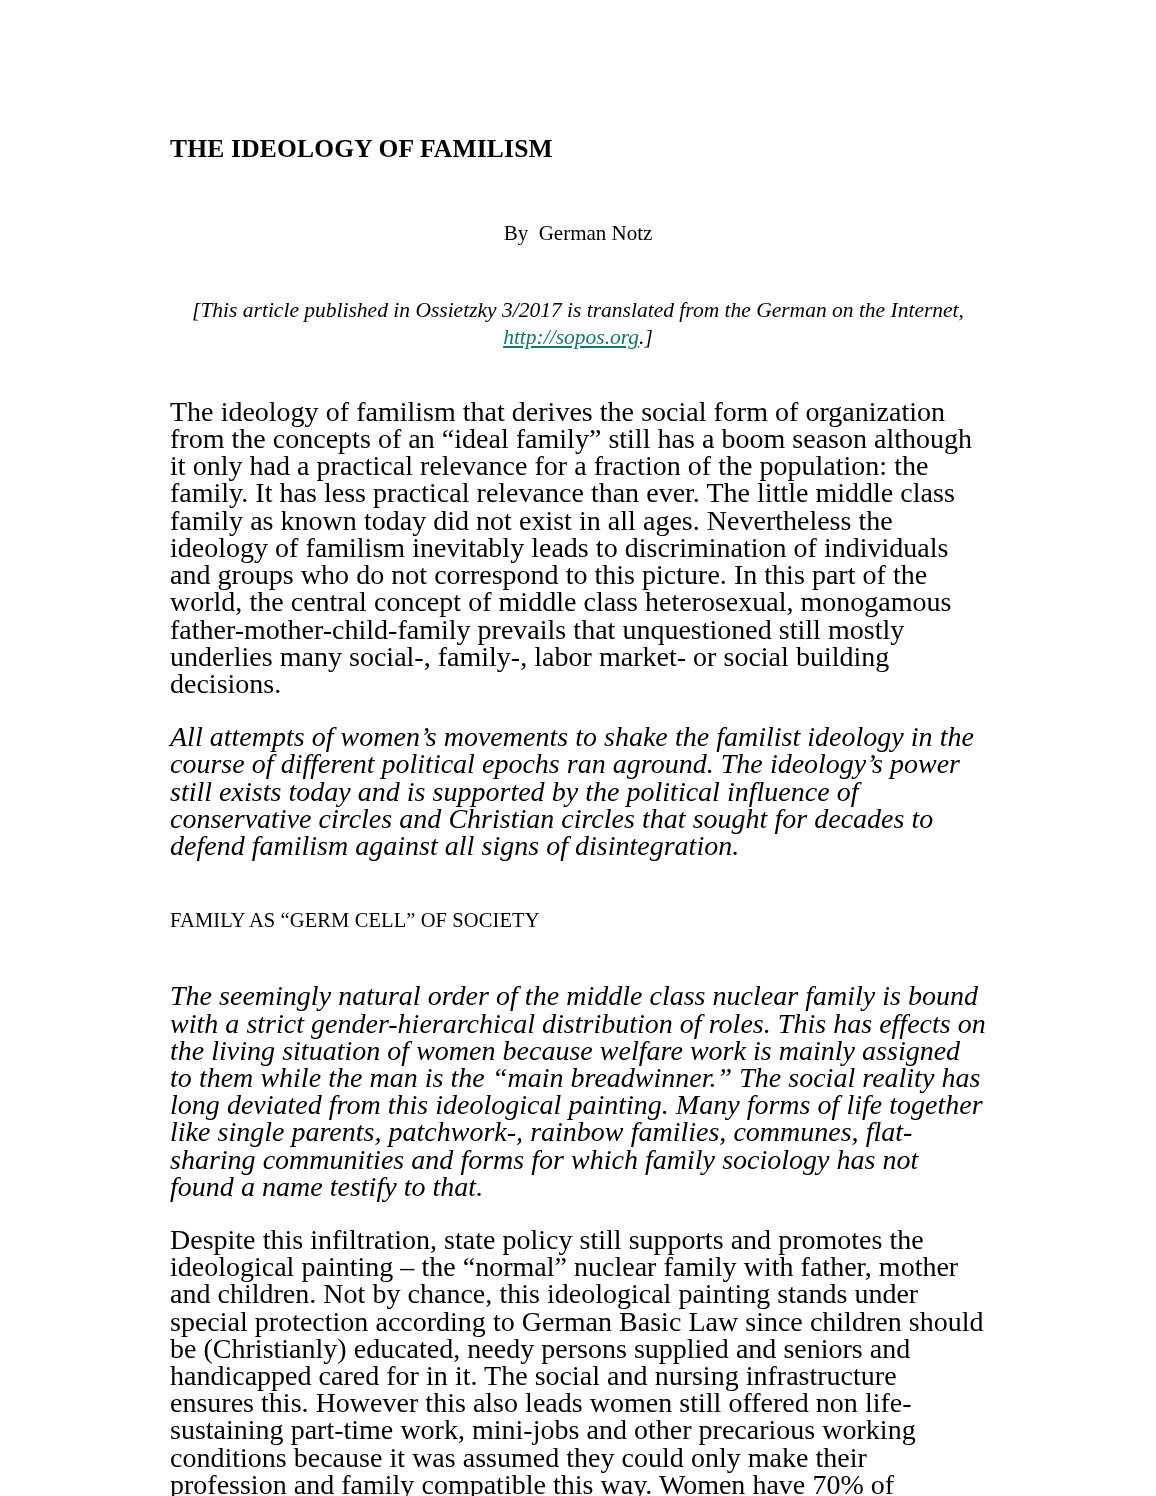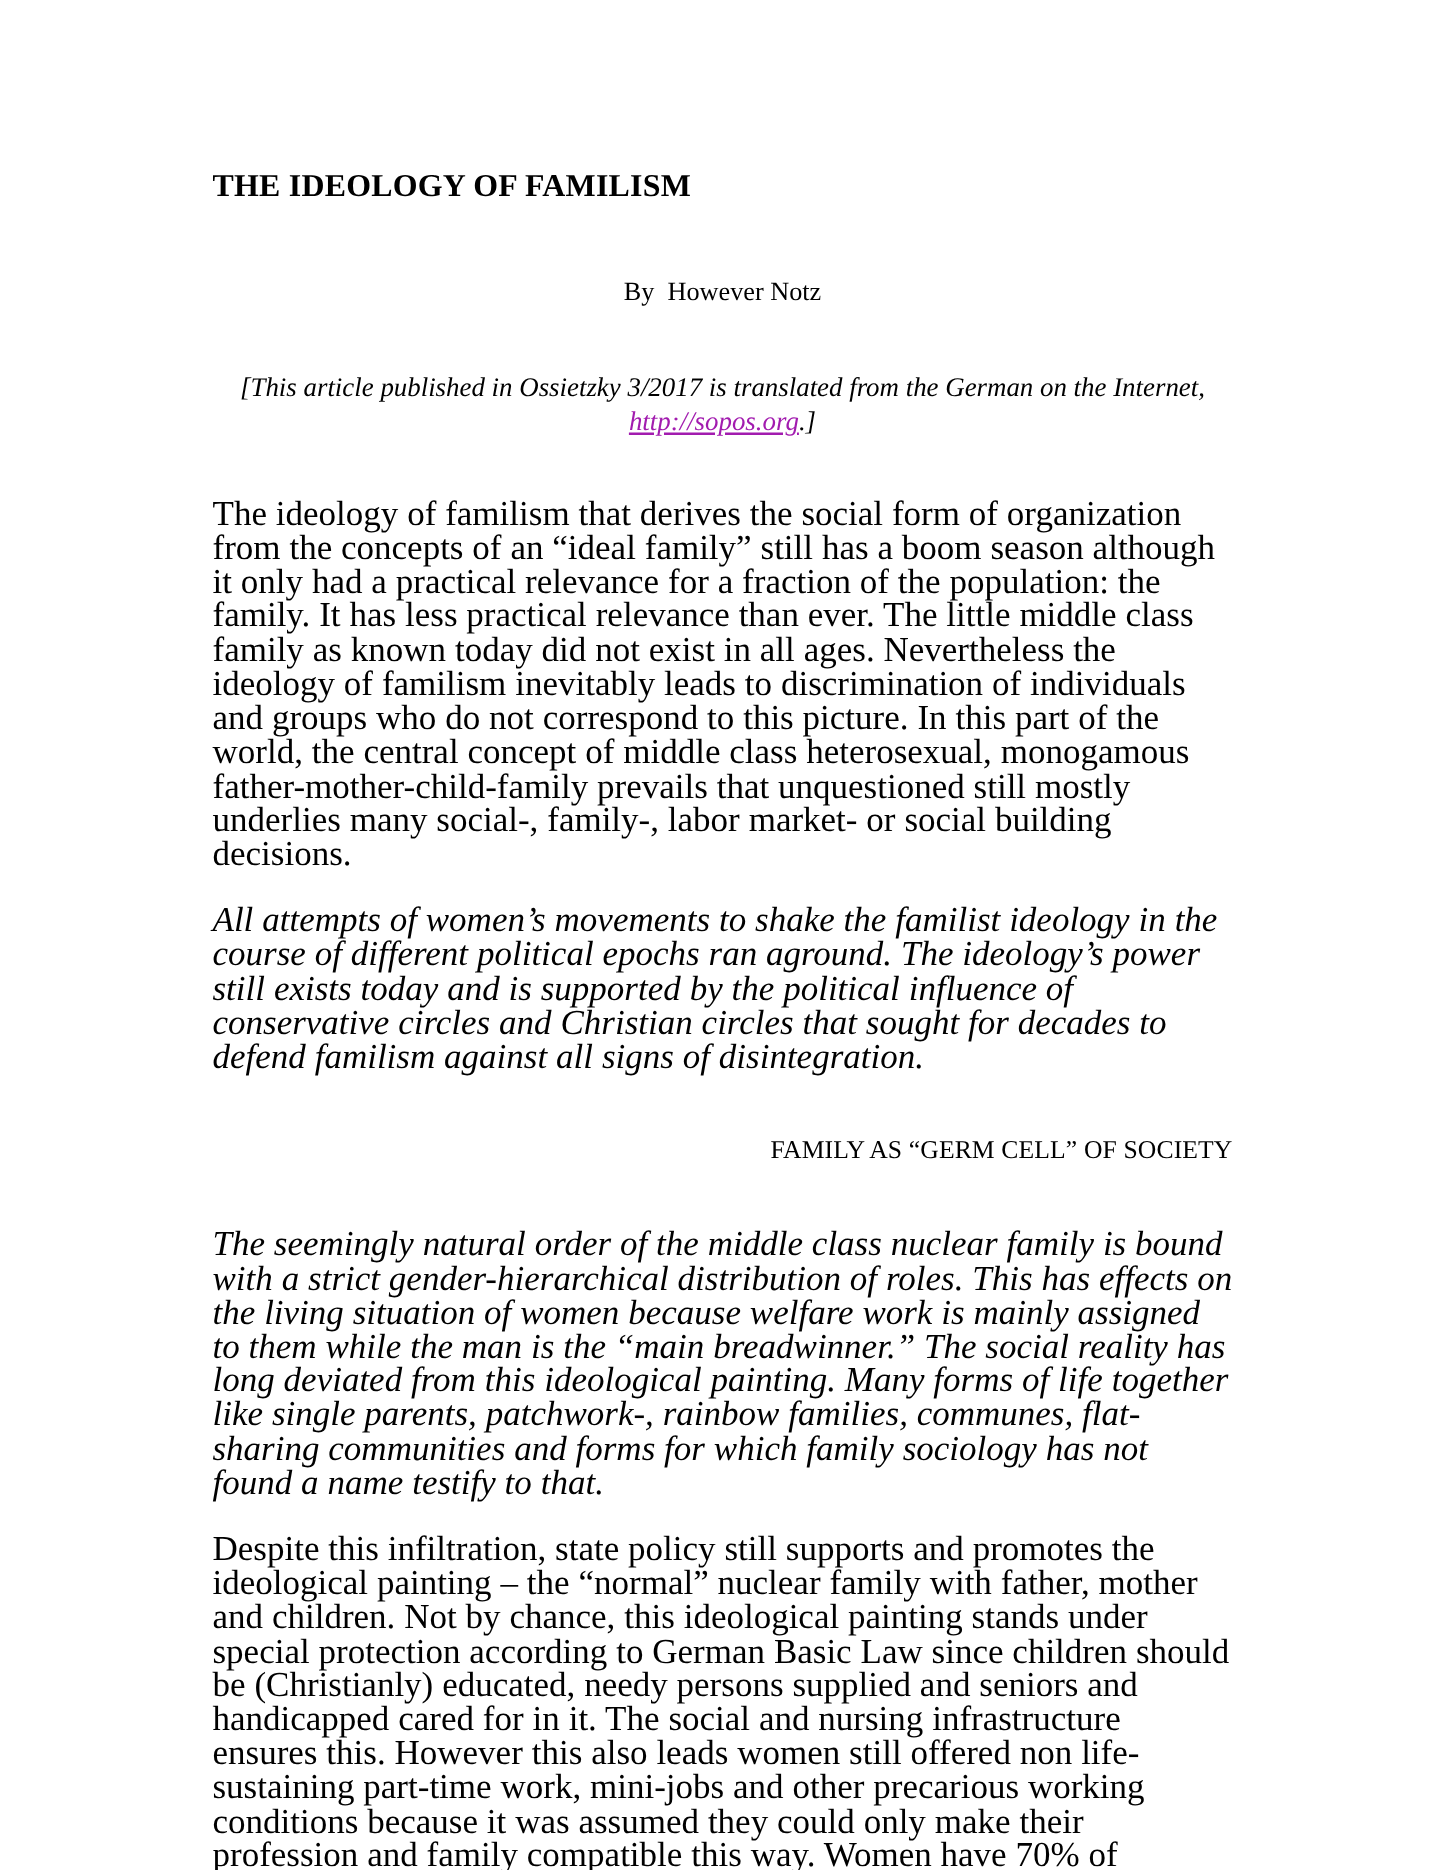"By However Notz" div.byline { text: However -> German }
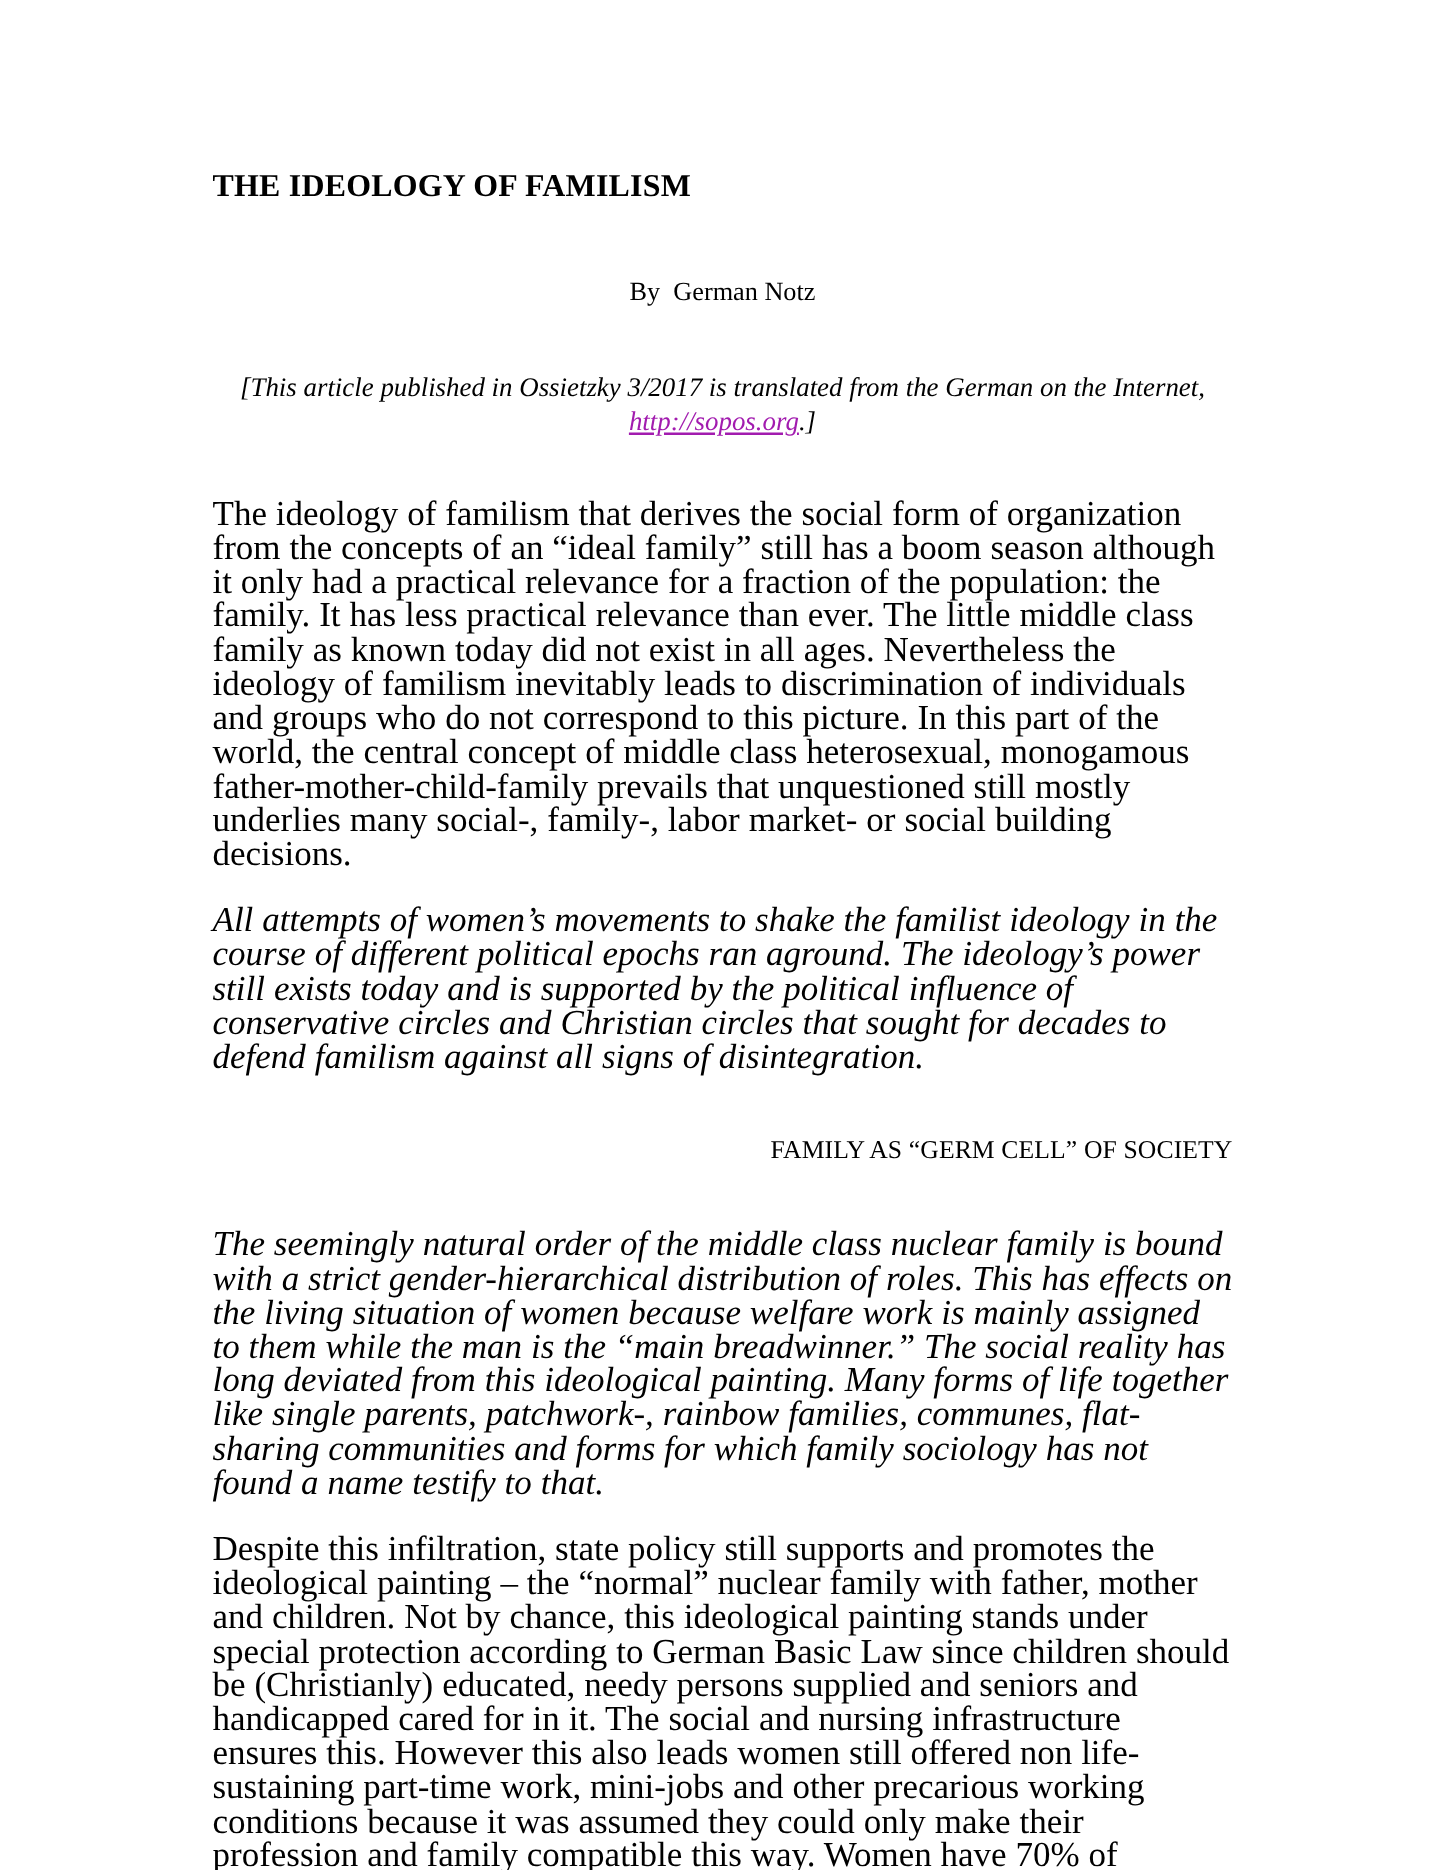"http://sopos.org" .pub-note .link { color: #a21caf -> #0f766e }
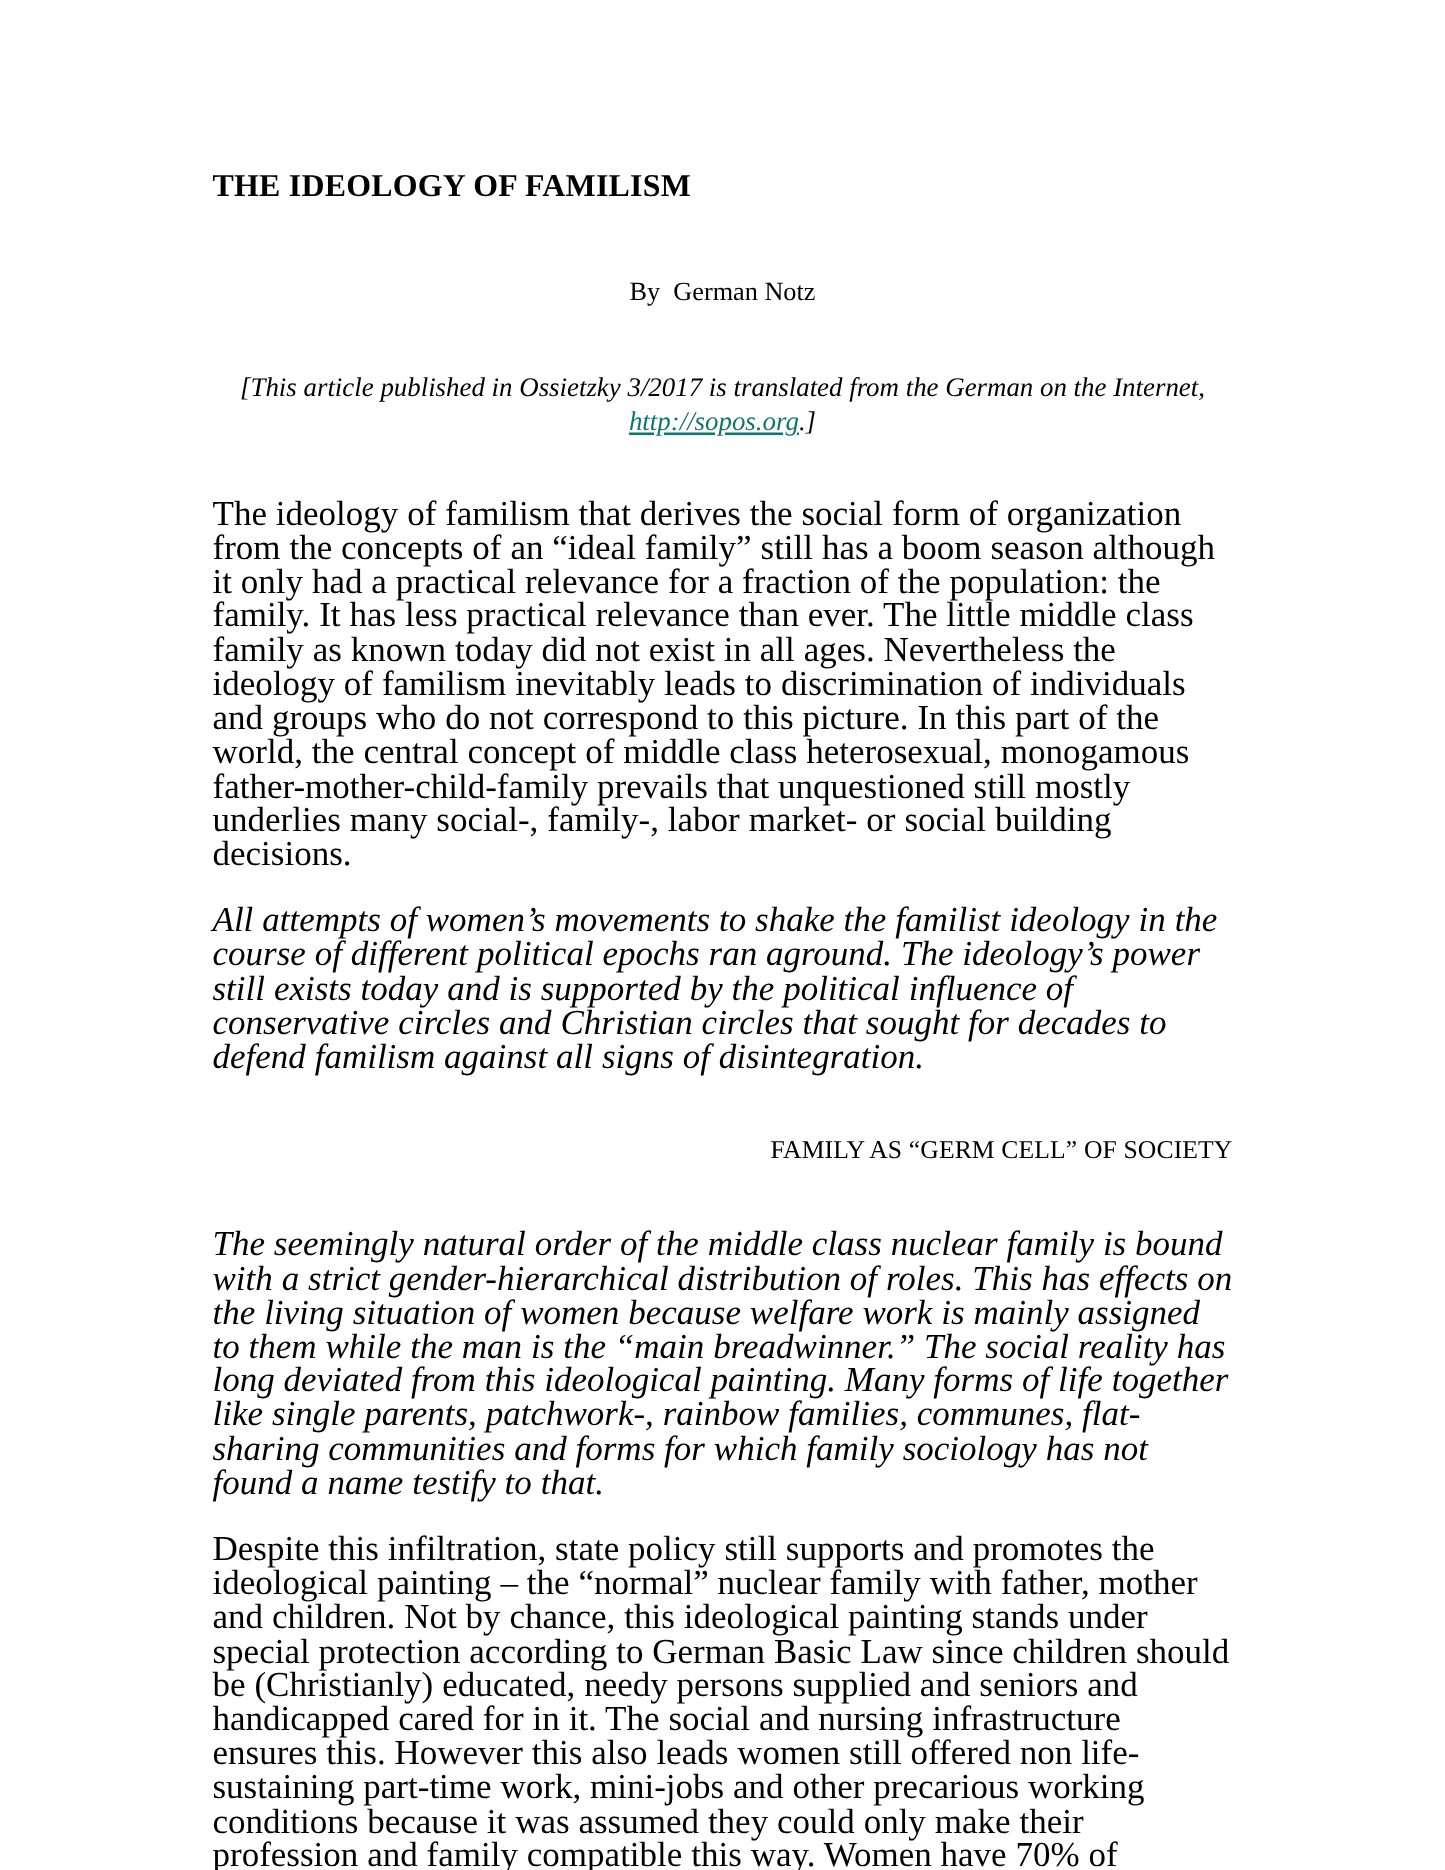"FAMILY AS “GERM CELL” OF" h2.section-heading { text-align: right -> left }
